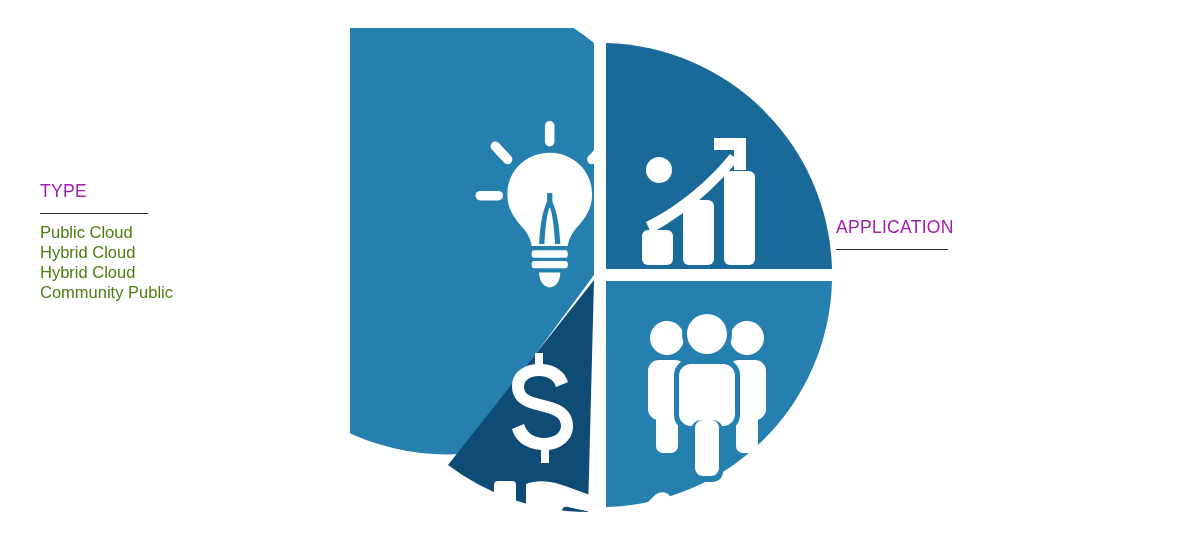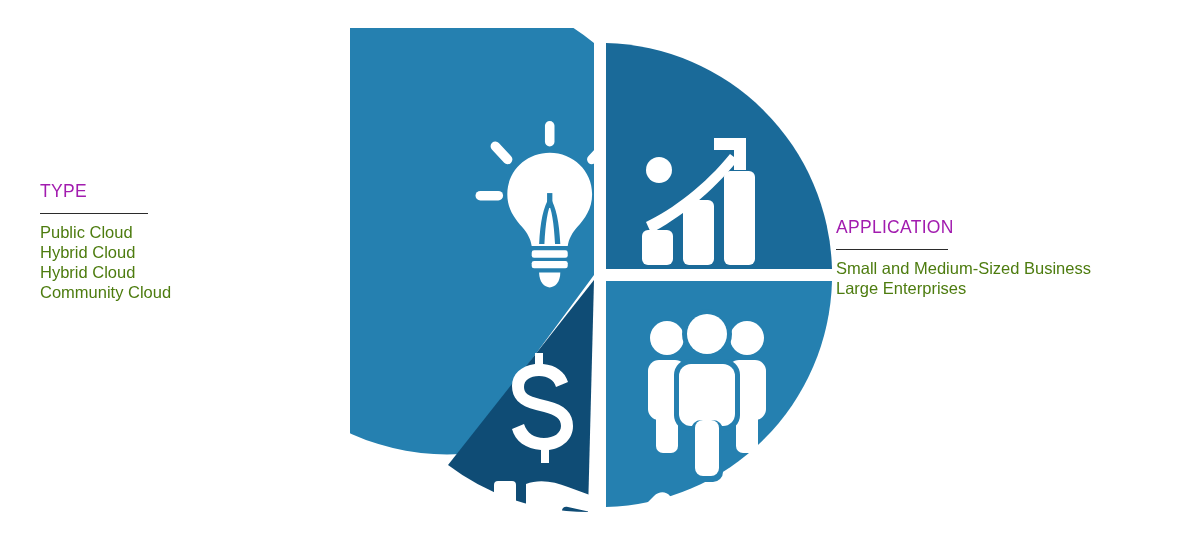"Small and Medium-Sized Business" ul.label-list { html: <ul> <li>Small and Medium-Sized Business</li> <li>Large Enterprises</li> </ul> -> none }
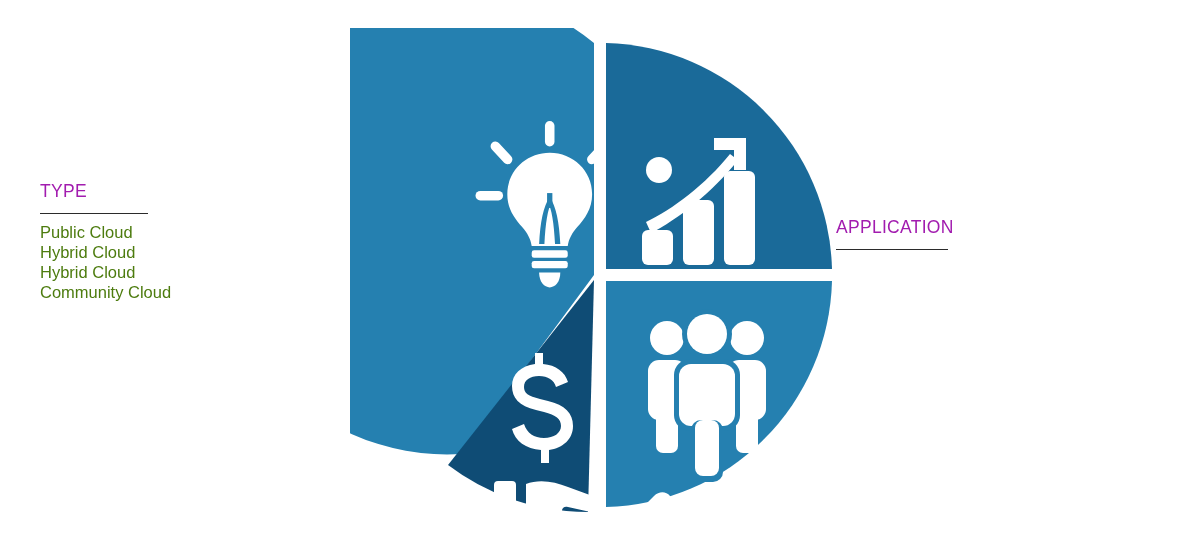"Community Cloud" li { text: Cloud -> Public }
